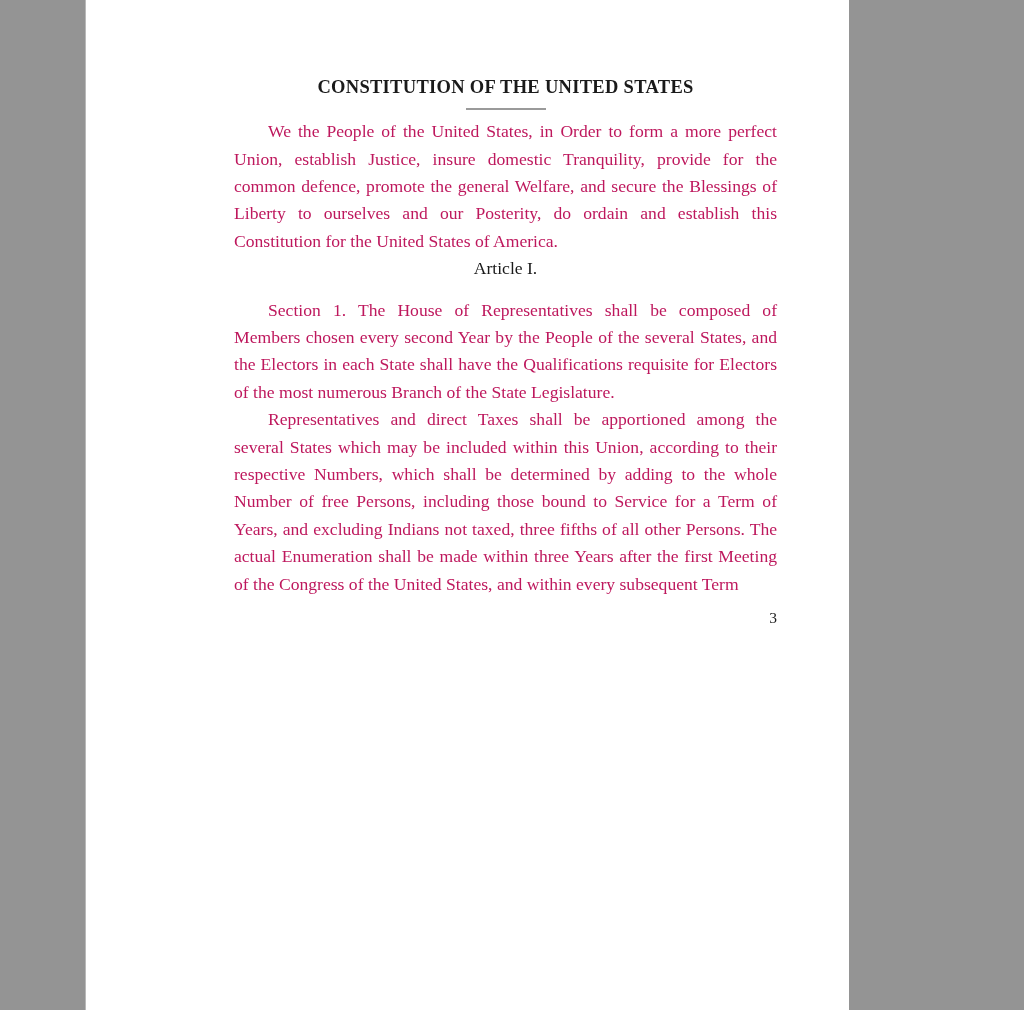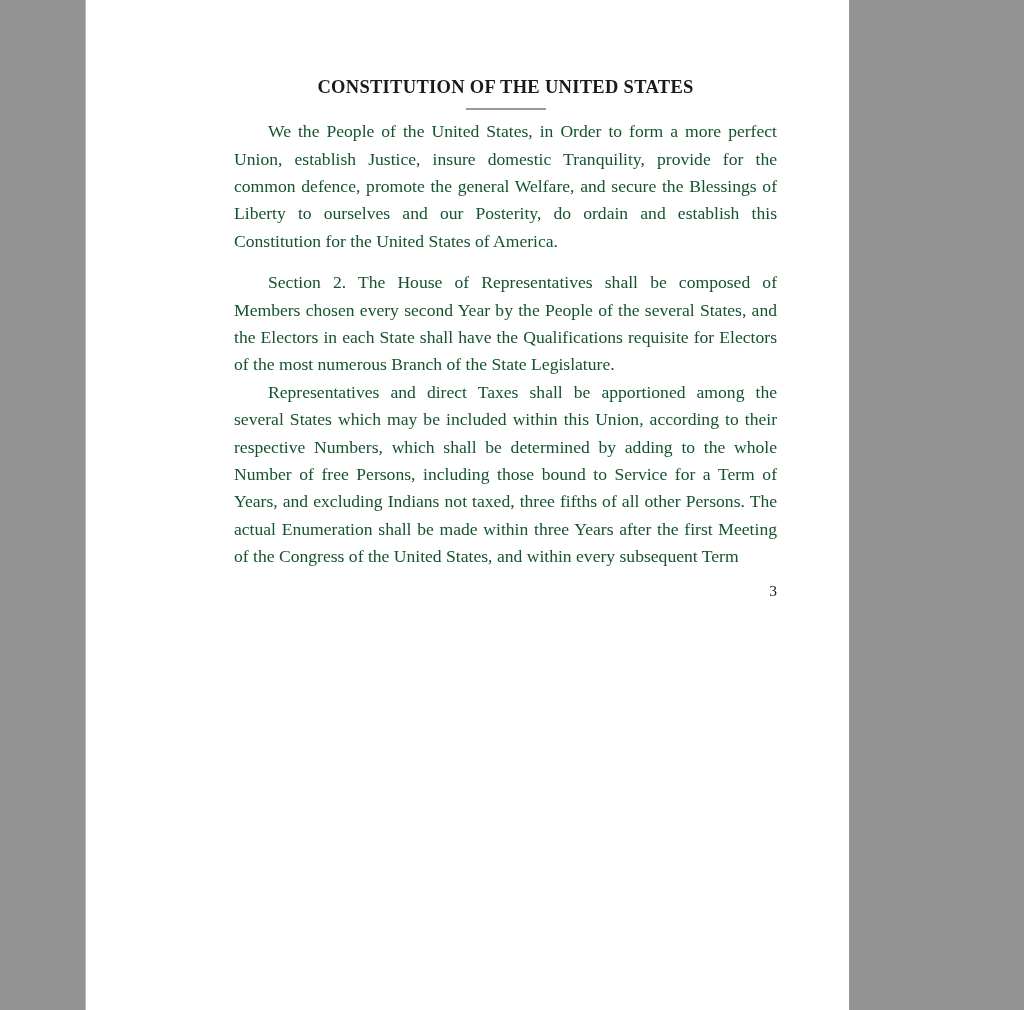"We the People of the" .para { color: #14532d -> #be185d }
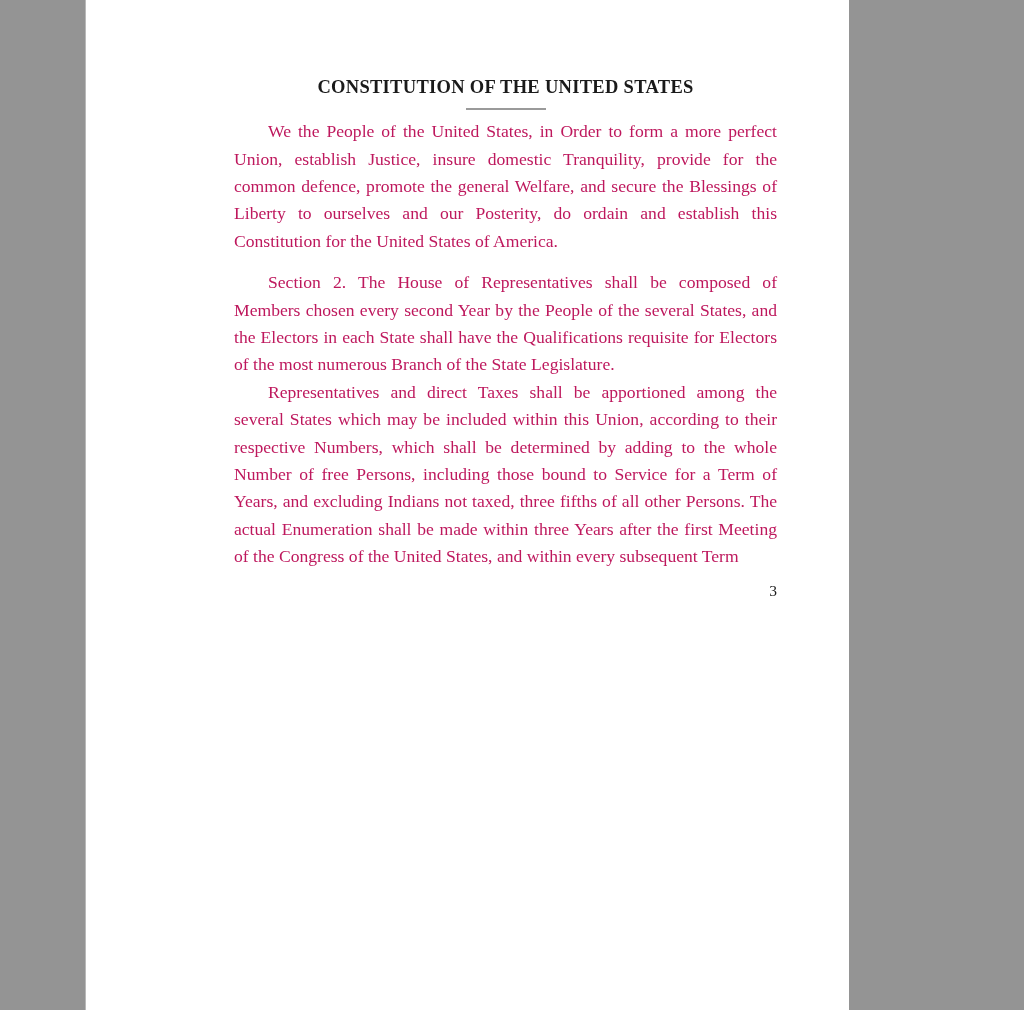"Article I." p.centered-heading { html: none -> <p>Article I.</p> }
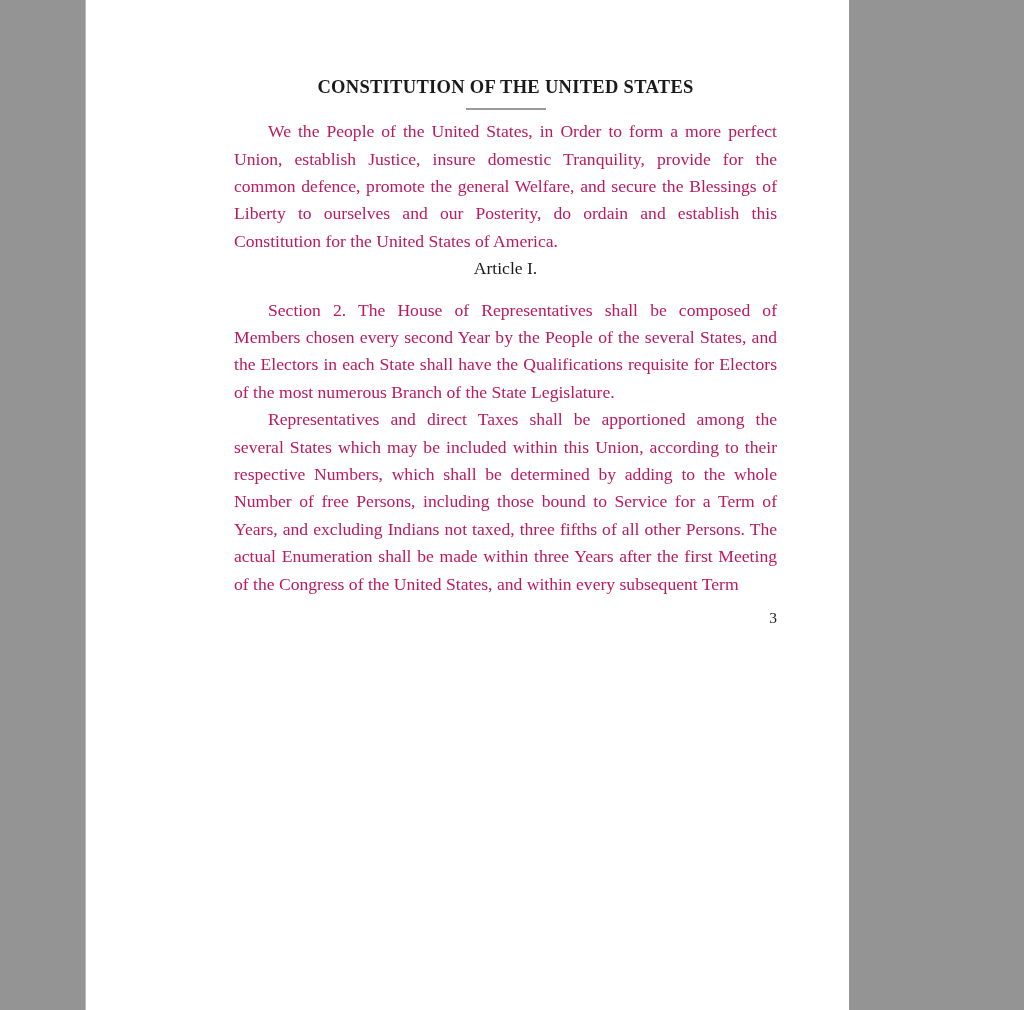"Section 2. The House of" p.para { text: 2 -> 1 }
